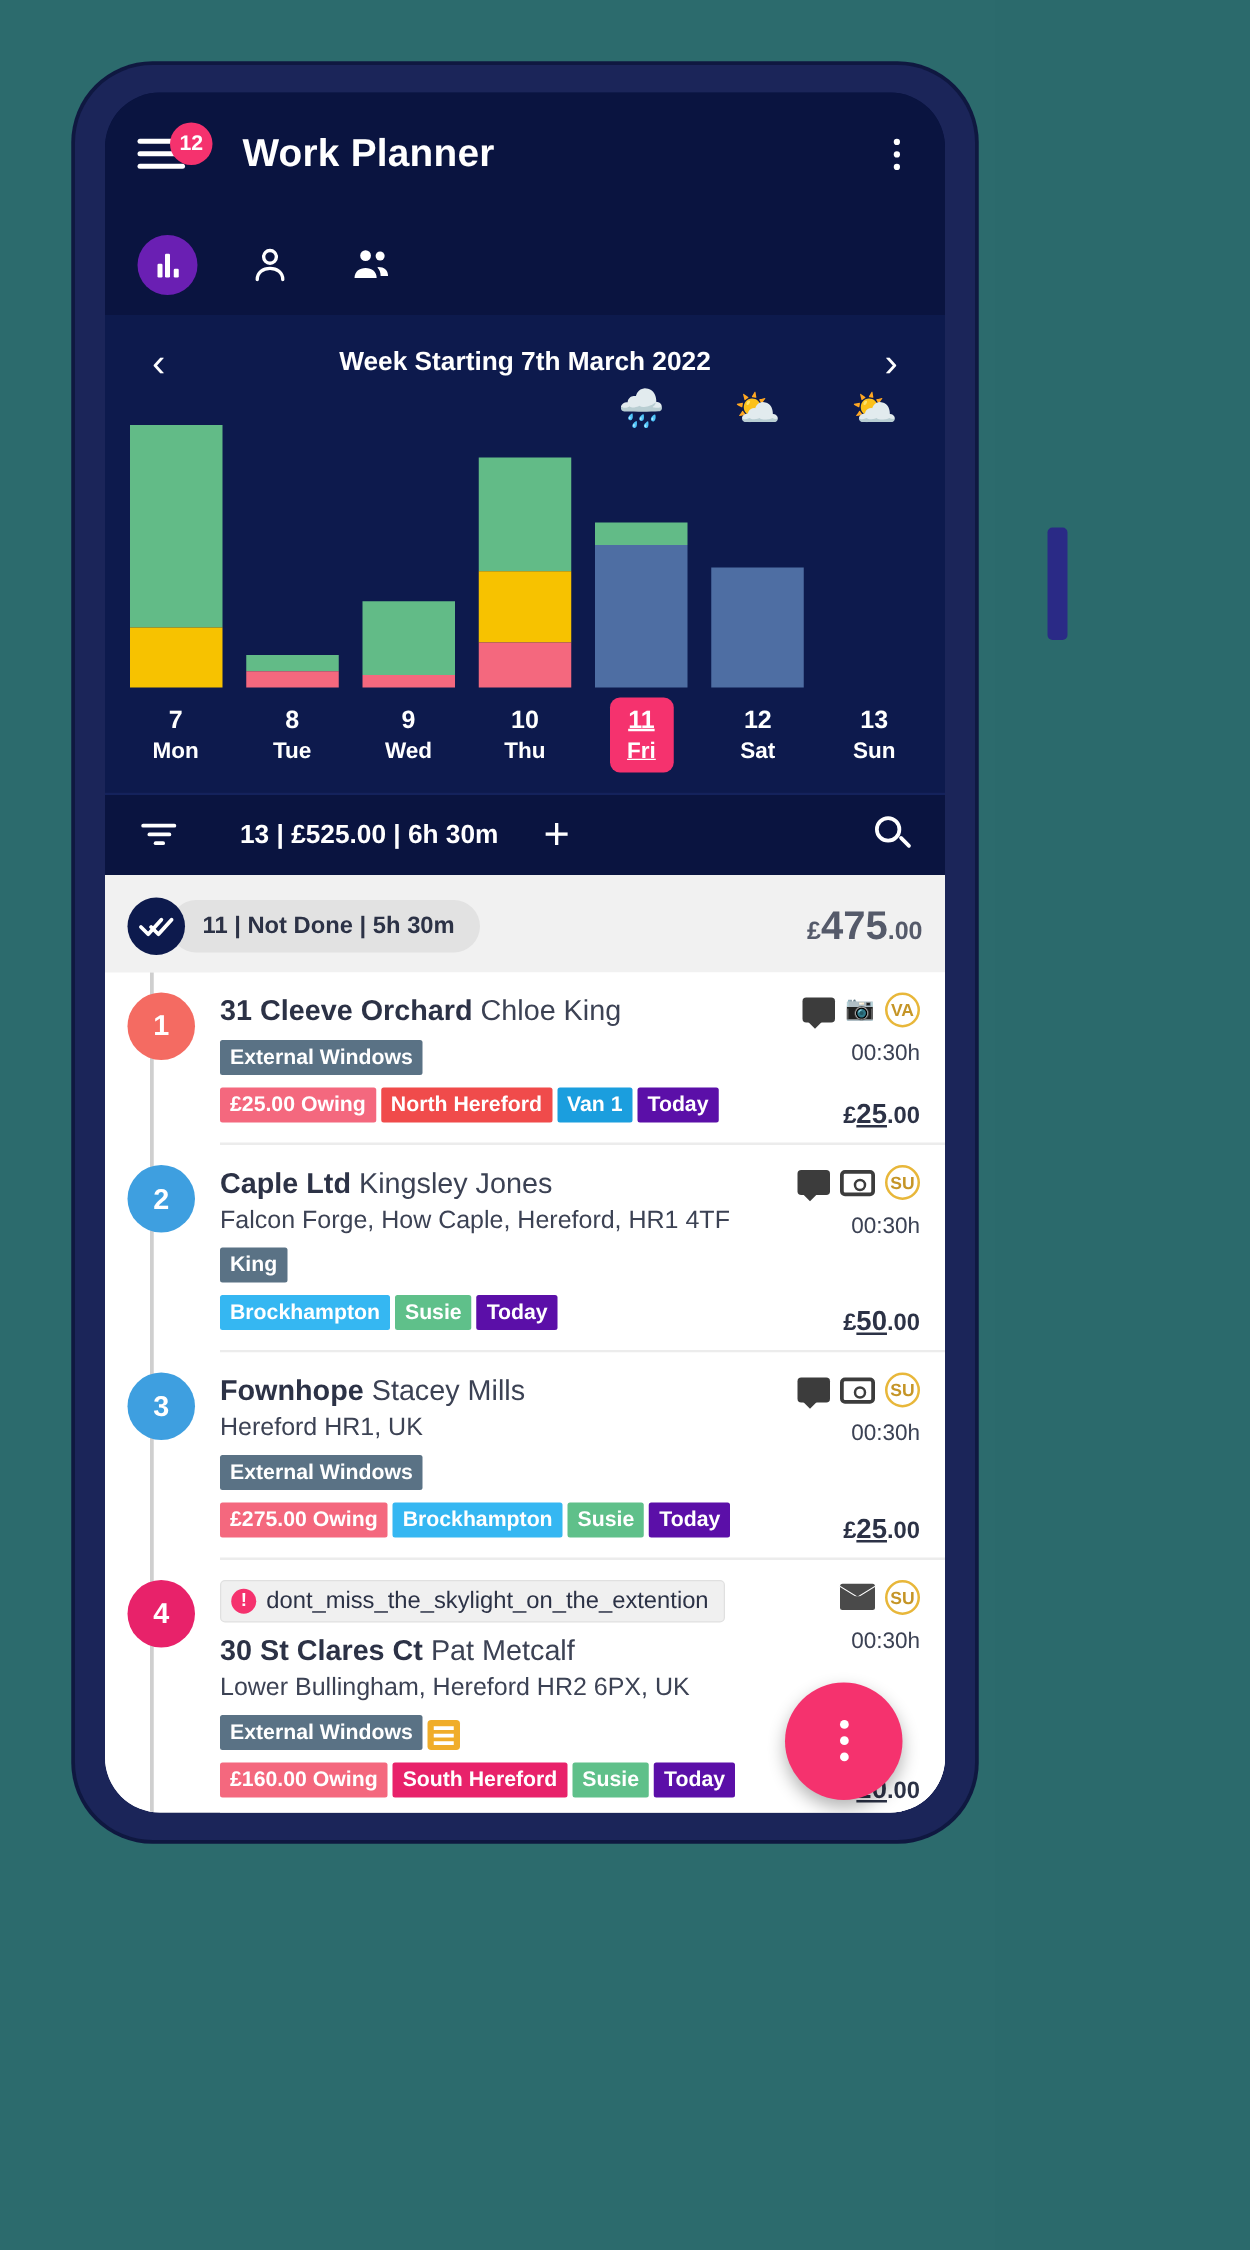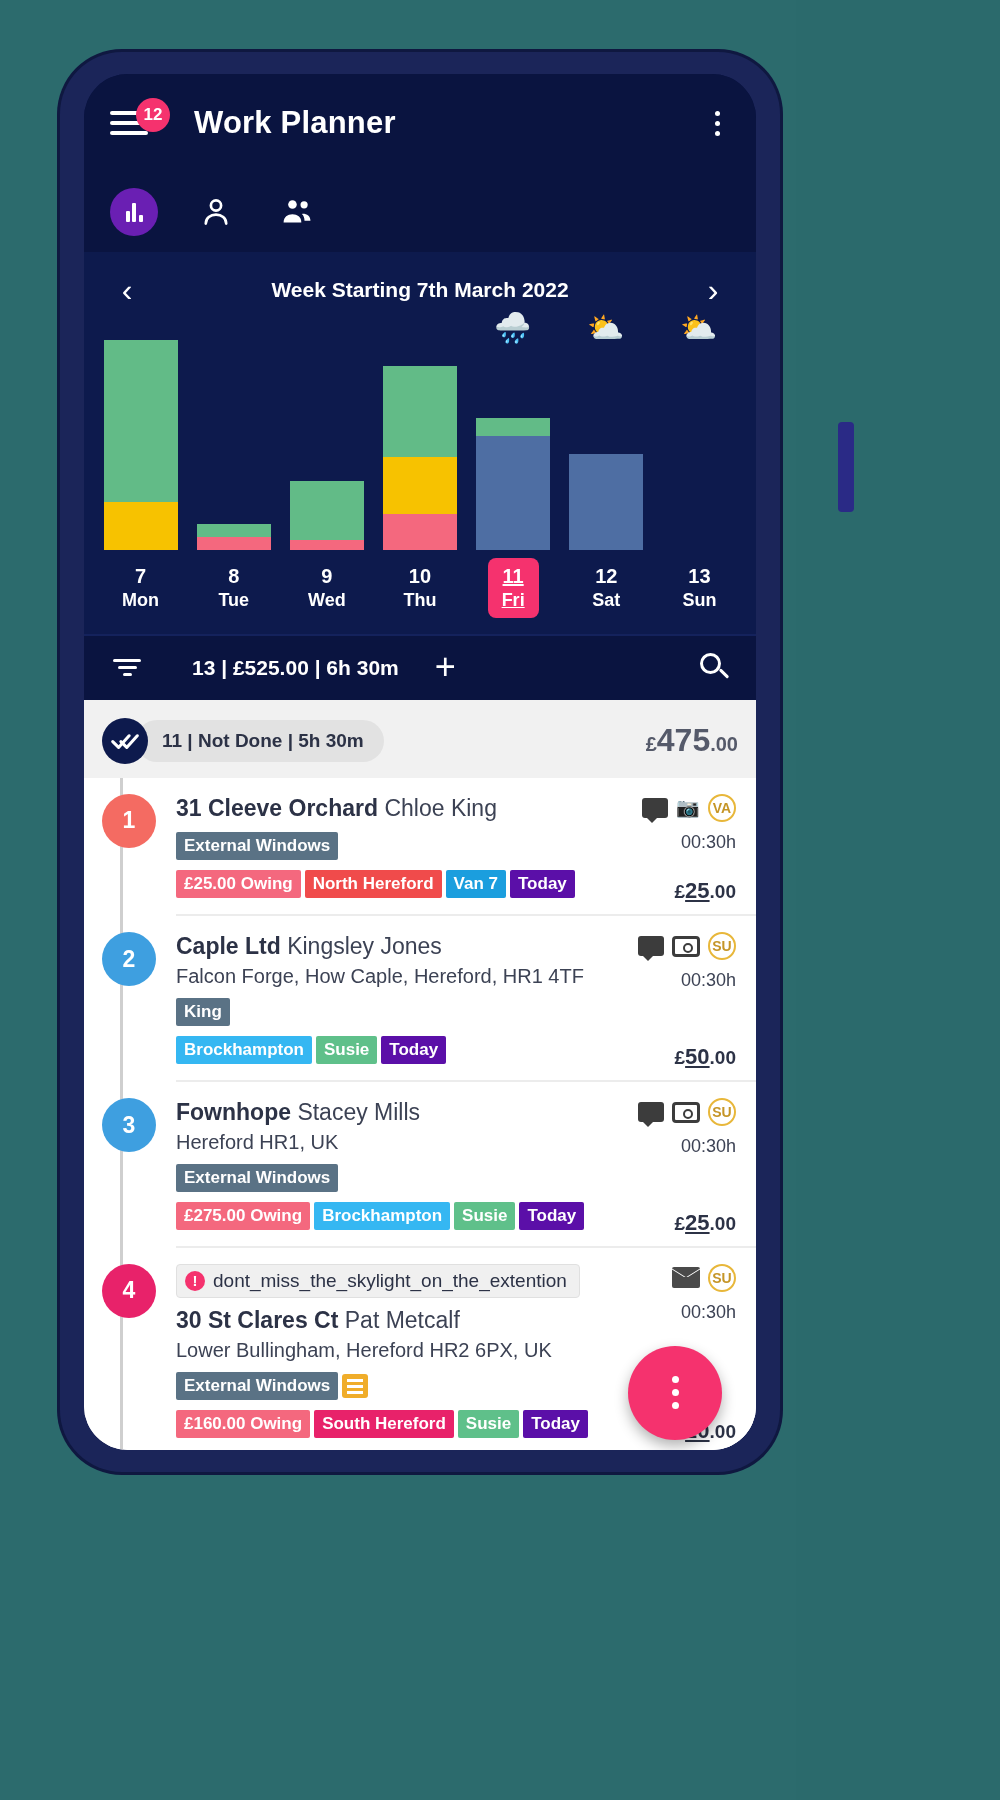"External Windows" .tagrow { align-items: center -> flex-end }
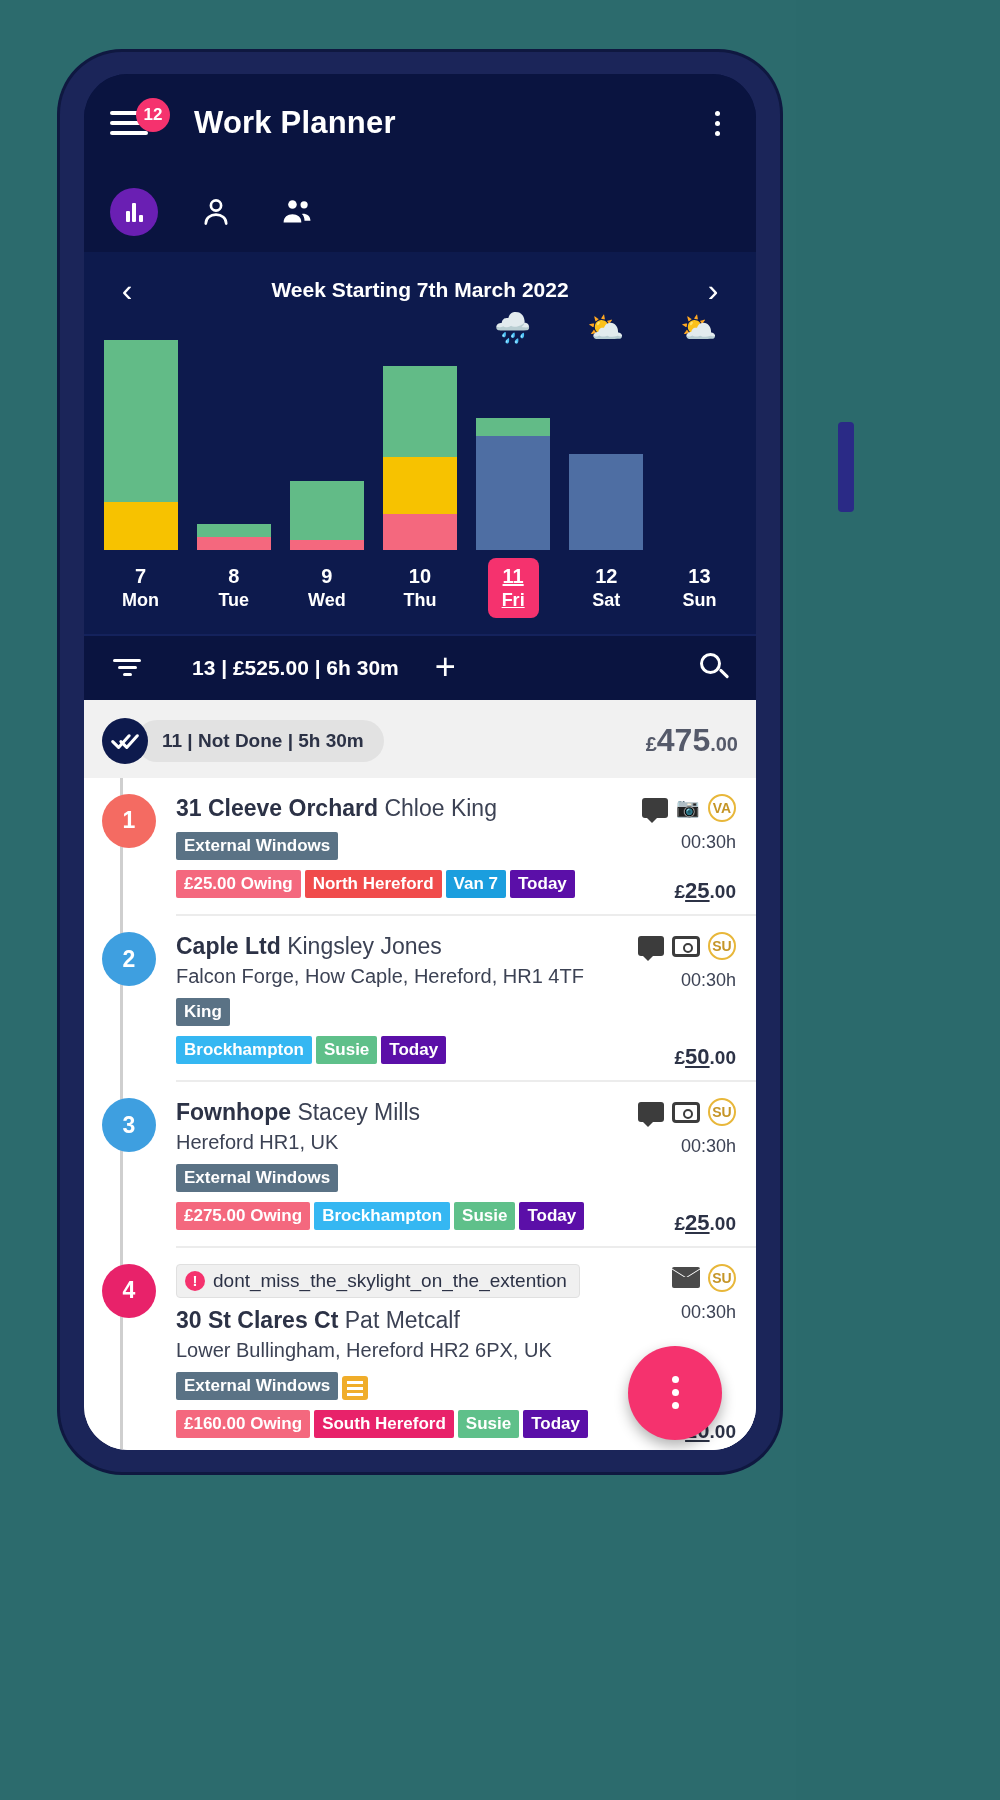"Van 7" span.tag { text: 7 -> 1 }
